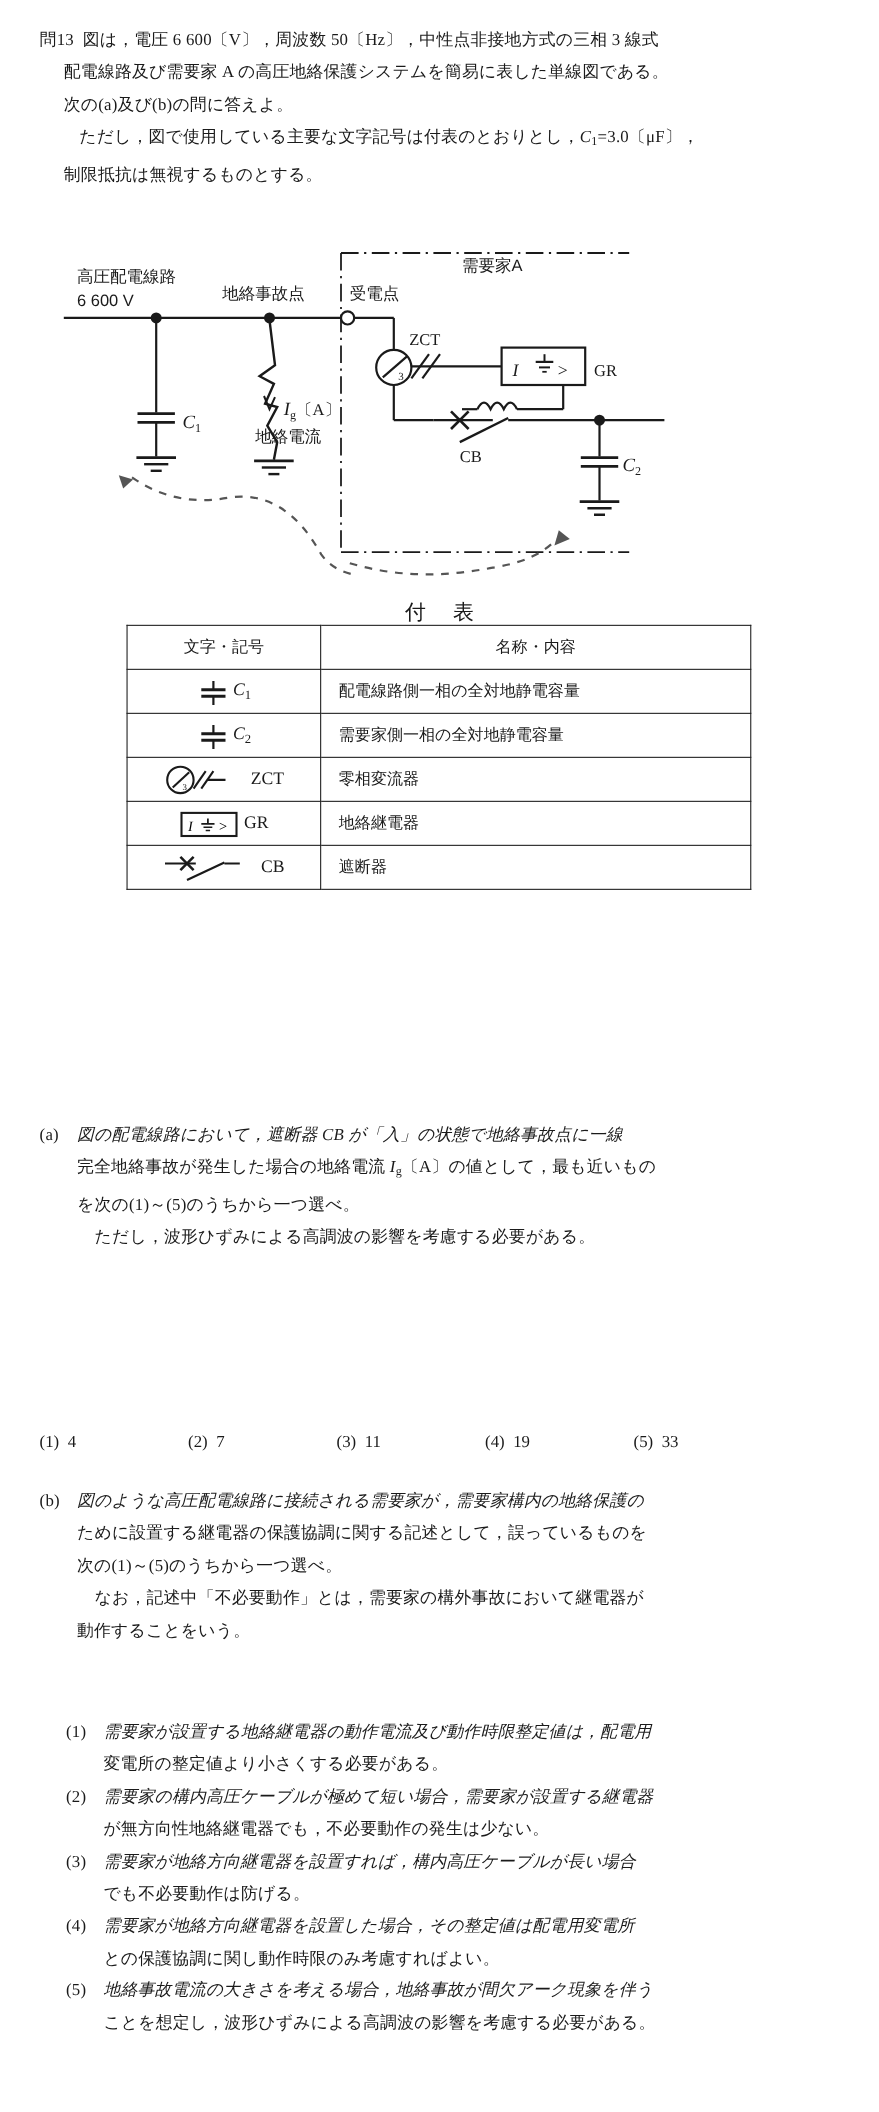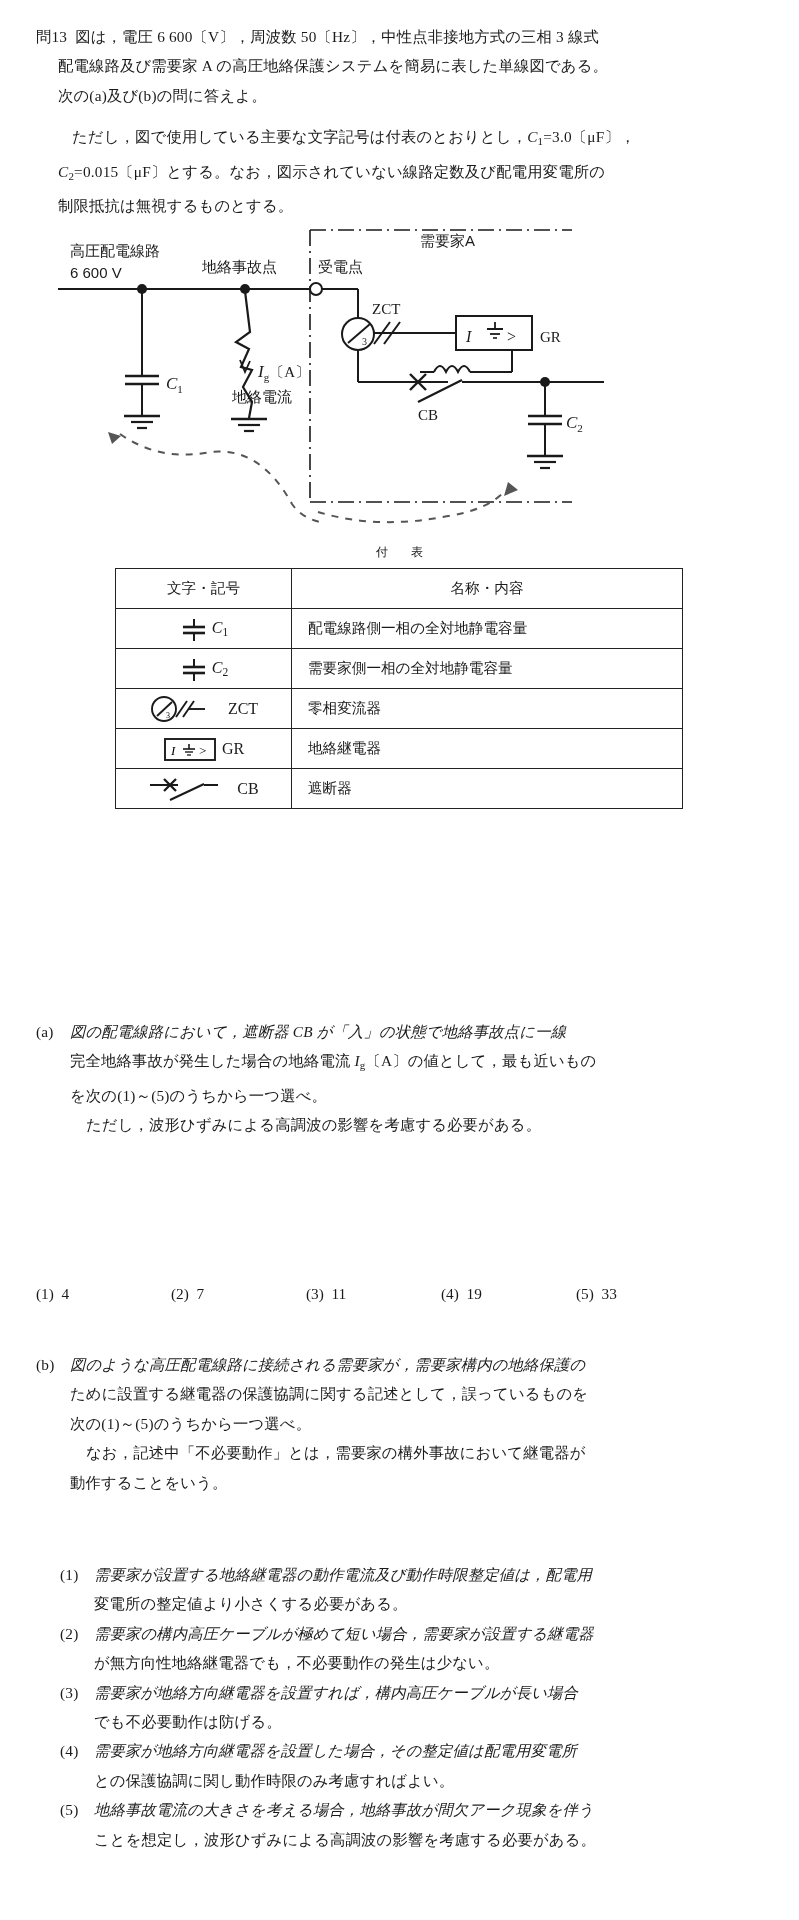"ただし，図で使用している主要な文字記号は付表のとおりとし，C1=3.0〔μF〕，" .indent2 { margin-top: 12px -> none }
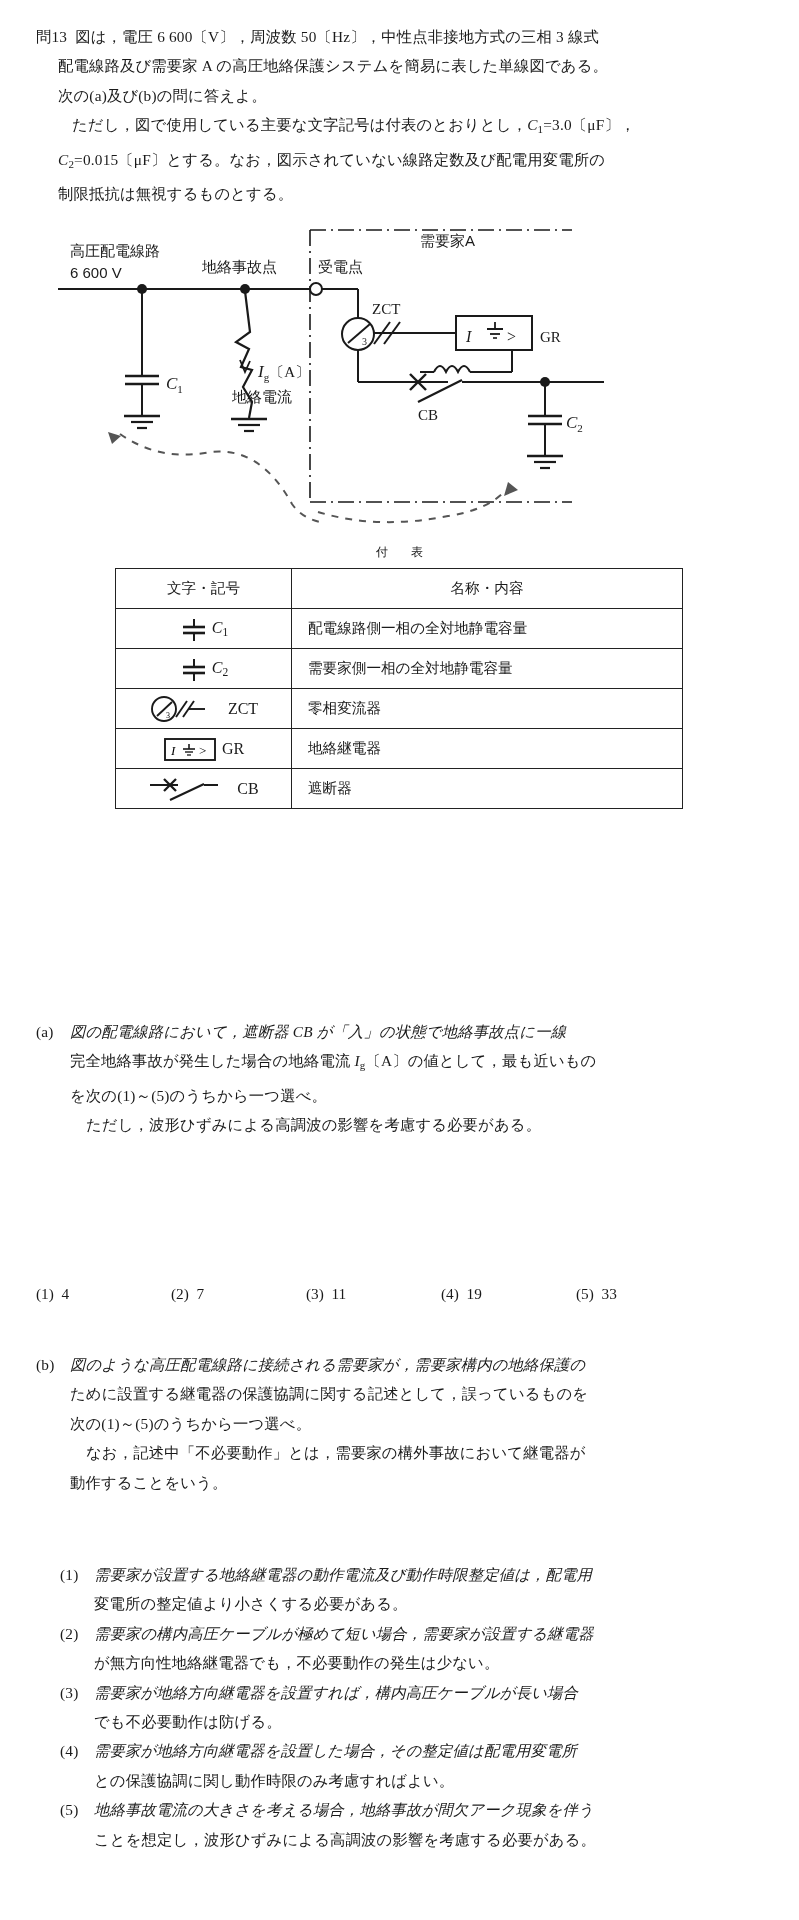"C2=0.015〔μF〕とする。なお，図示されていない線路定数及び配電用変電所の" div.line { html: <div><span>C</span><span>2</span>=0.015〔μF〕とする。なお，図示されていない線路定数及び配電用変電所の</div> -> none }
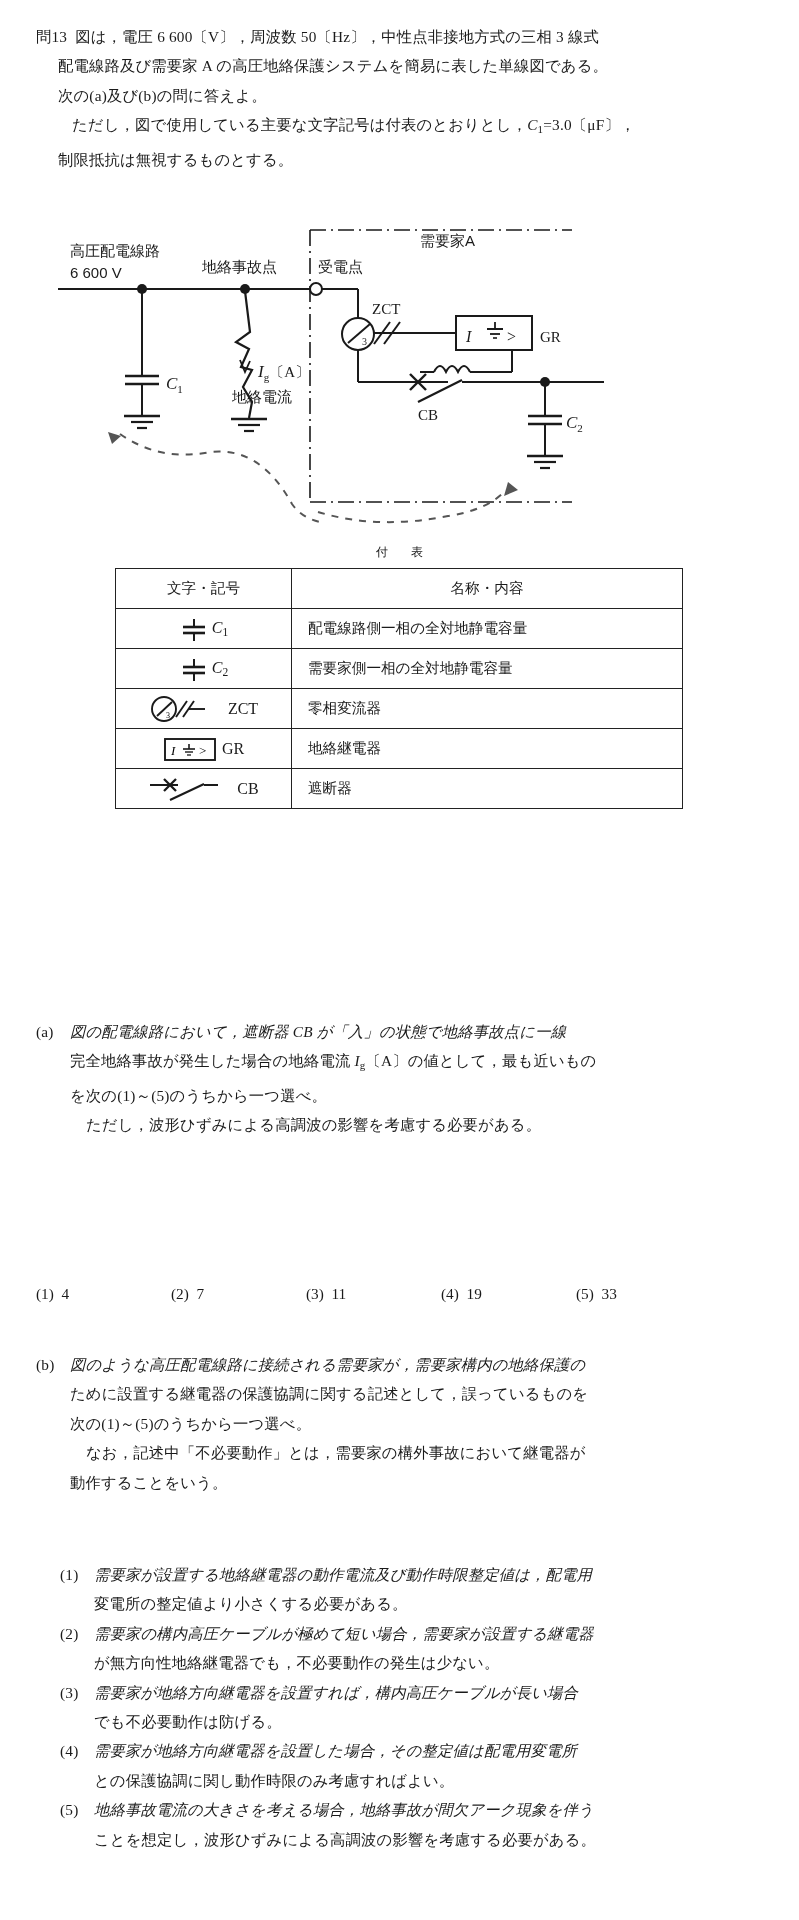"付 表" .tbl-title { font-size: 12px -> 19px }
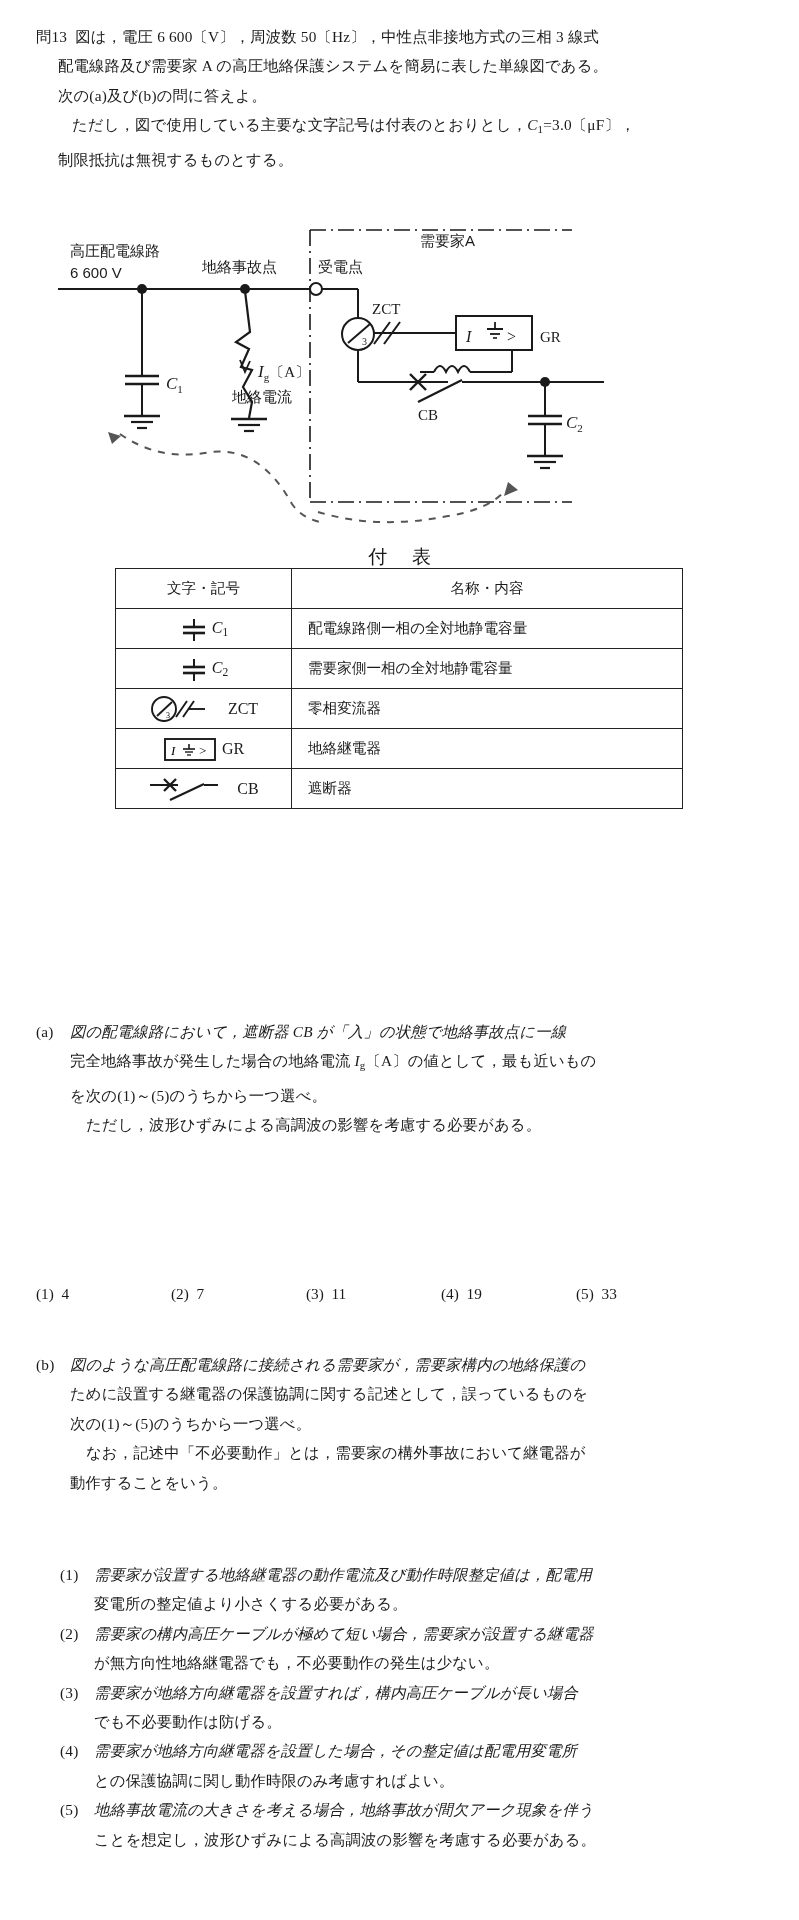"(1) 4" .choices-a .ch { margin-top: none -> 17px }
